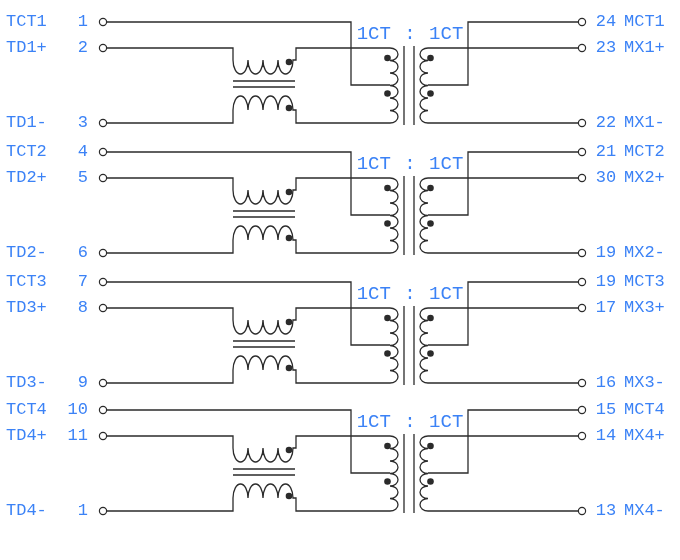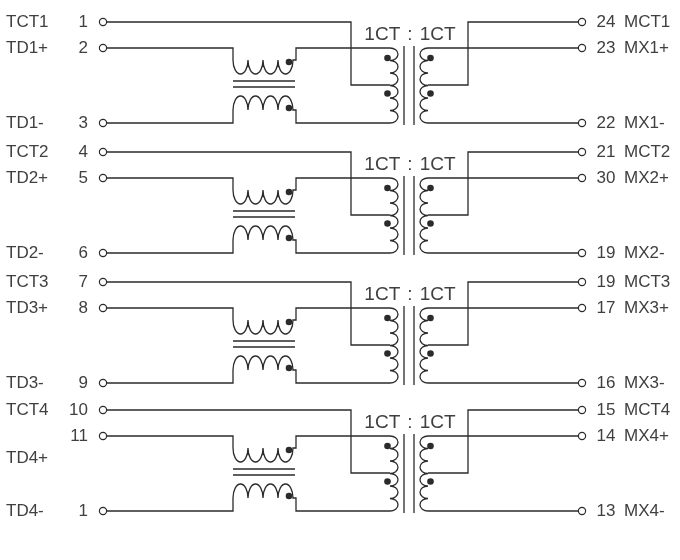"1CT : 1CT" .canvas { color: #404040 -> #3b82f6; font-family: Liberation Sans, sans-serif -> Liberation Mono, monospace }
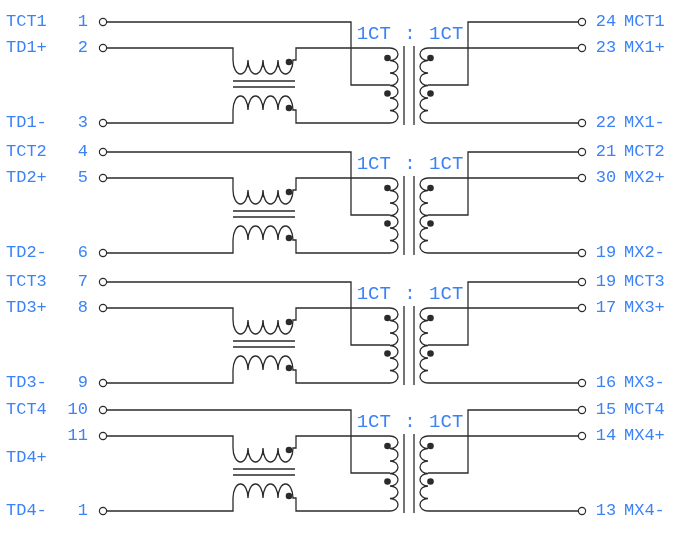"TD4+" div.lbl { top: 448px -> 426px }
